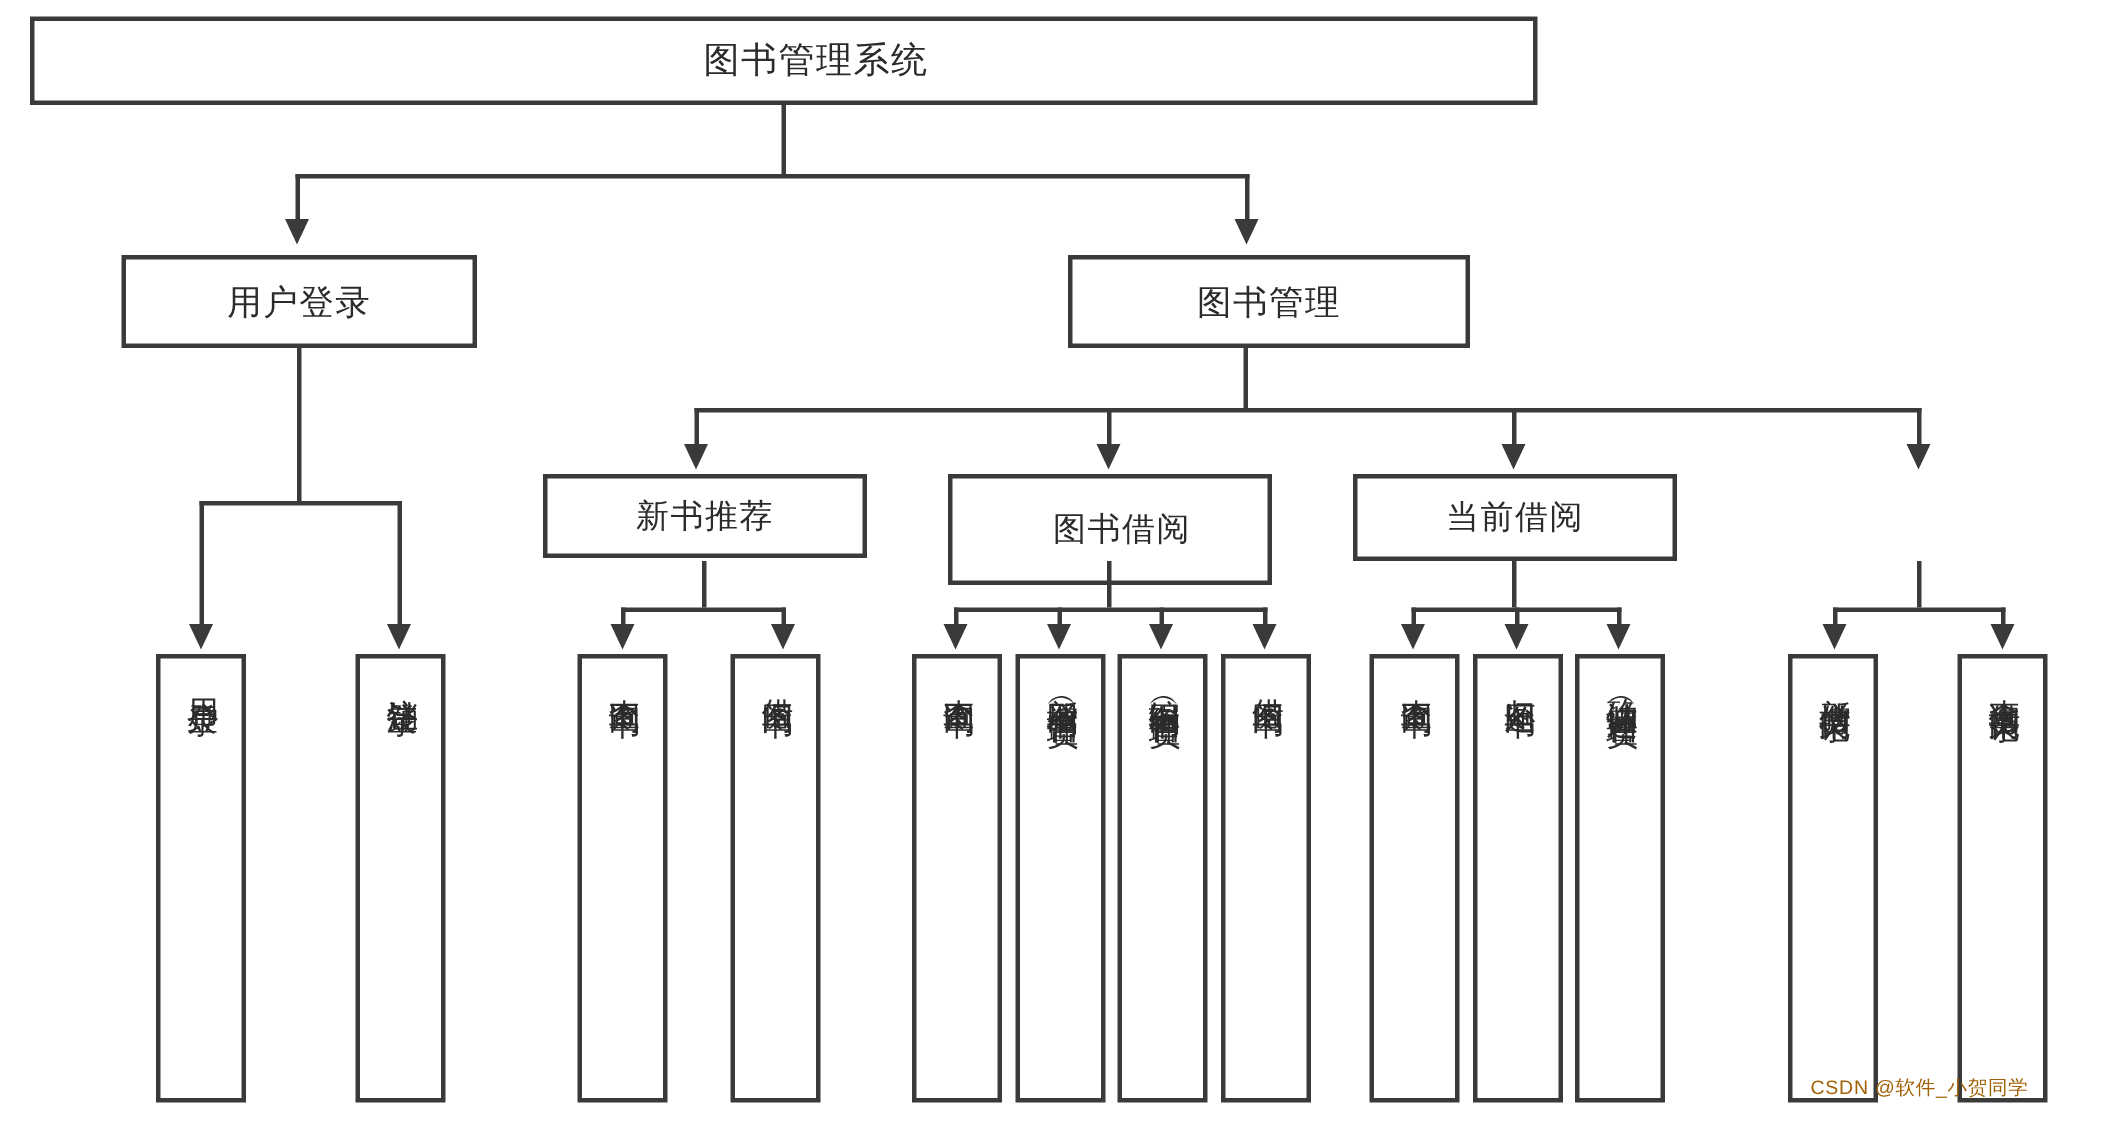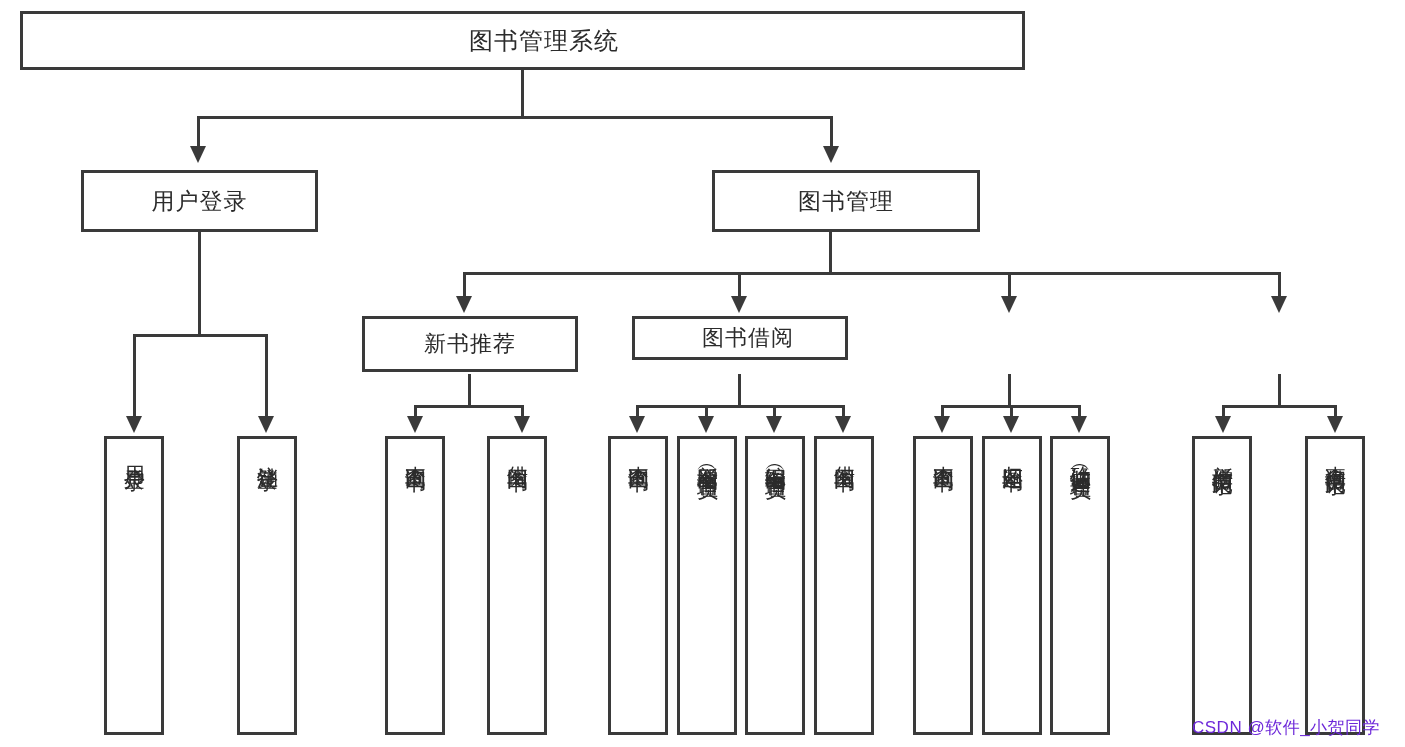"图书借阅" div.node { height: 44px -> 74px }
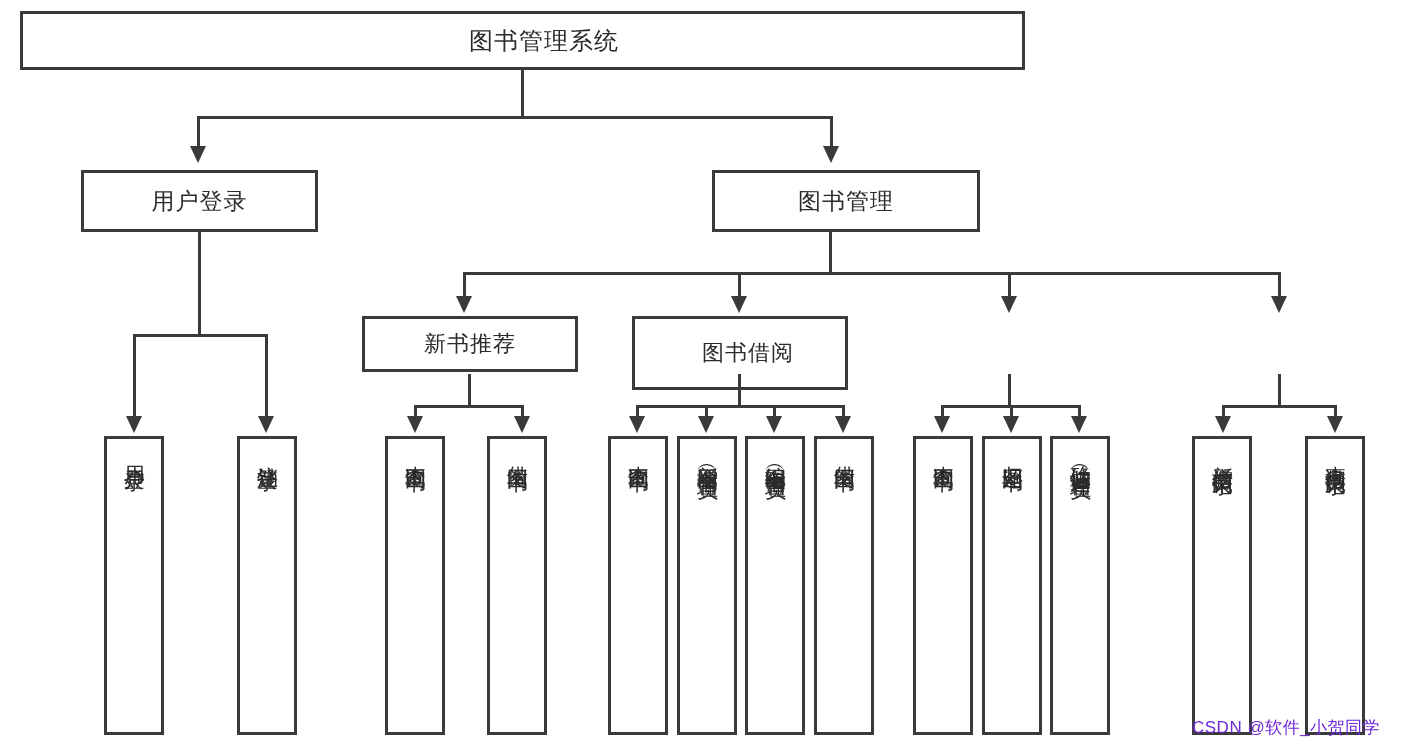"当前借阅" div.node { html: none -> <div> <span>当前借阅</span> </div> }
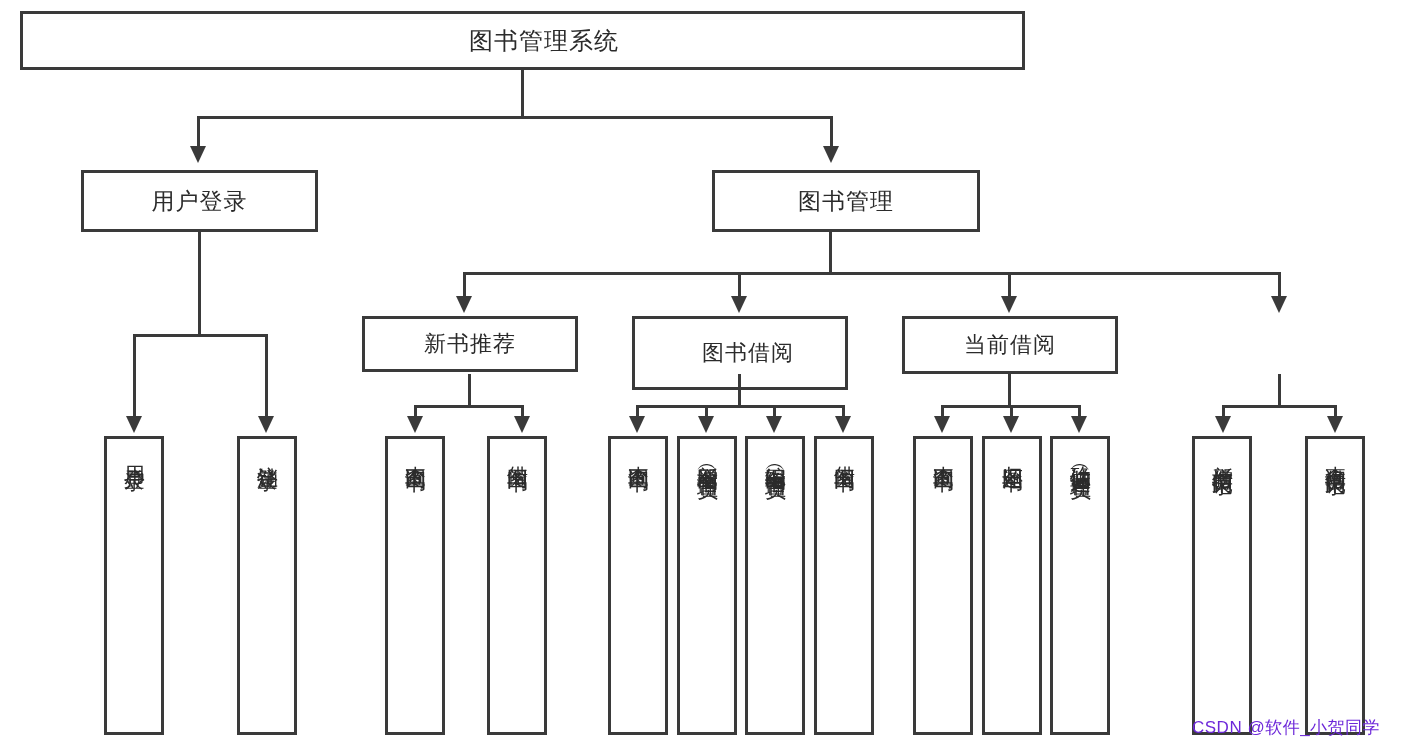"CSDN @软件_小贺同学" #watermark { color: #6d28d9 -> #a16207; font-size: 17px -> 13px; margin-left: none -> 15px }
